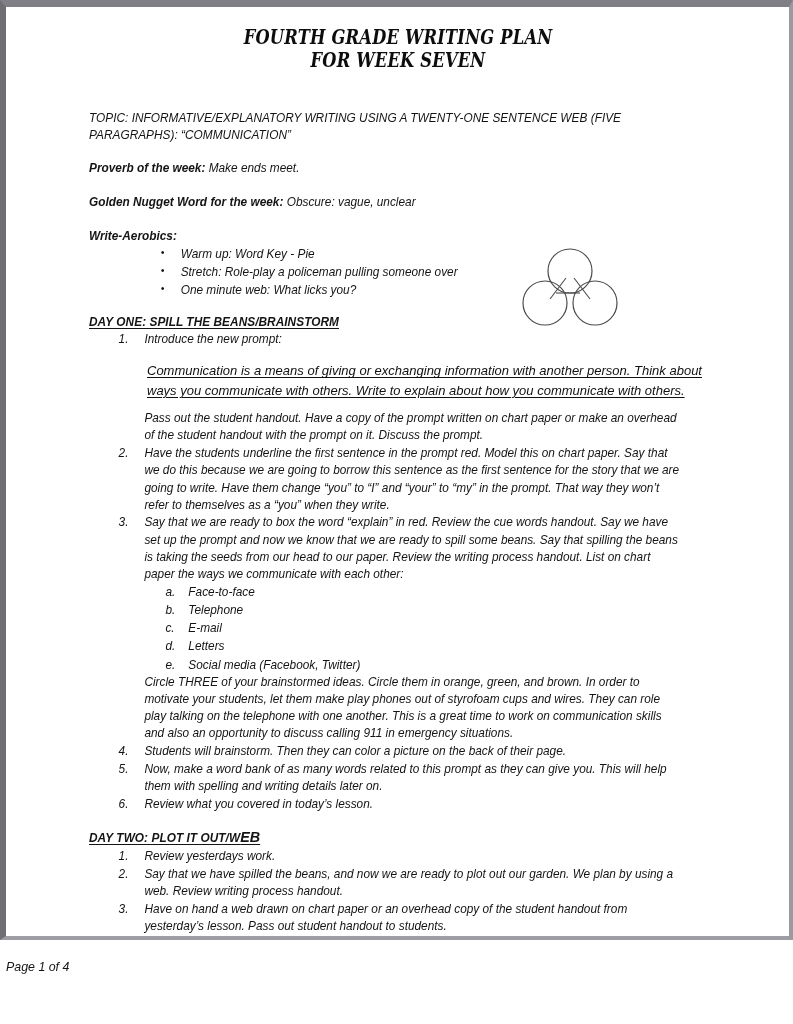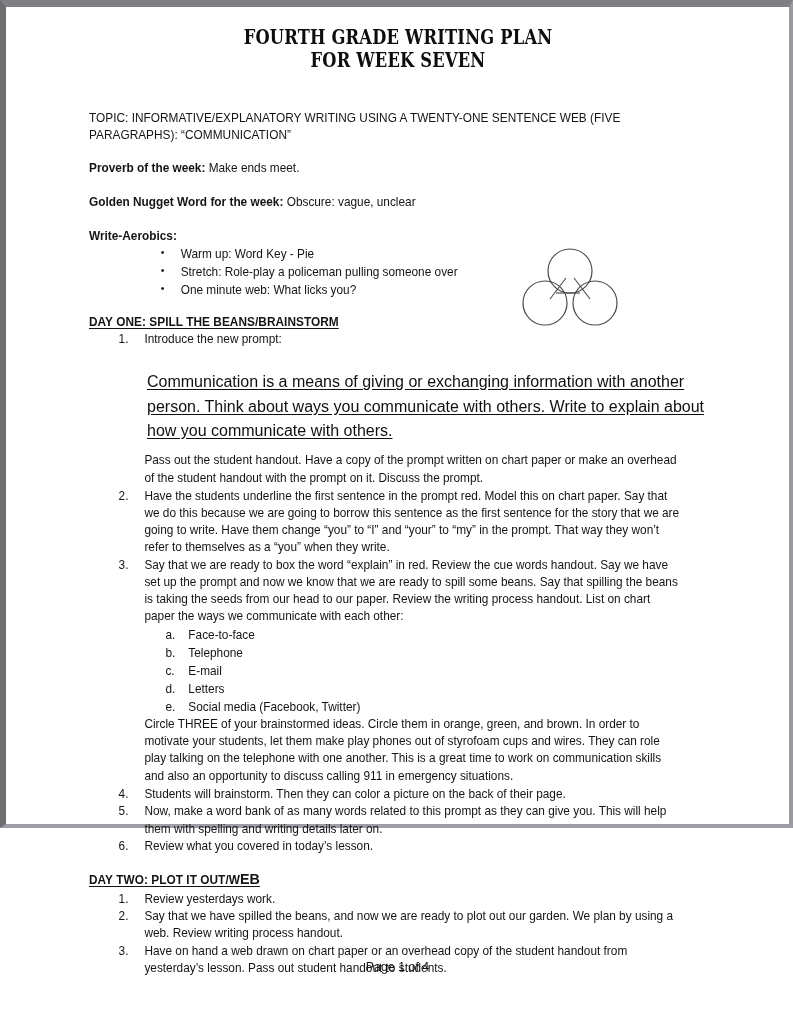"FOURTH GRADE WRITING PLAN" #page-frame { font-style: none -> italic; height: 828px -> 940px }
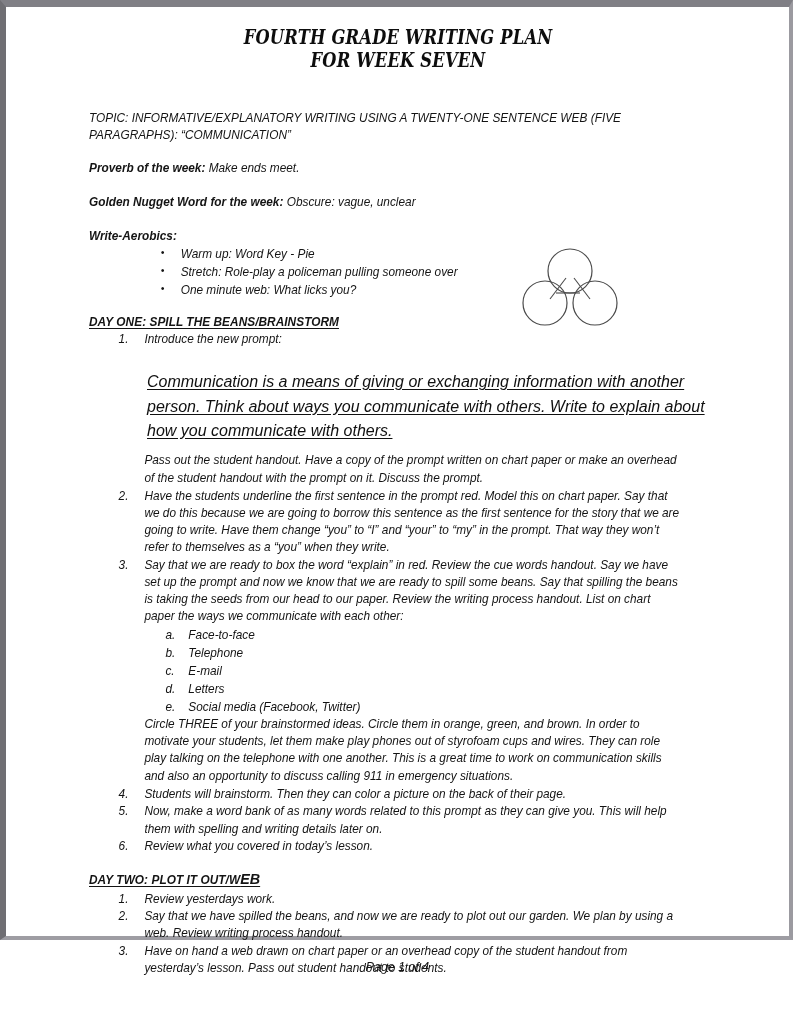"Communication is a means of" .prompt-block { font-size: 16px -> 13px; margin: 22px 0 0 0 -> 13px 0 0 0 }
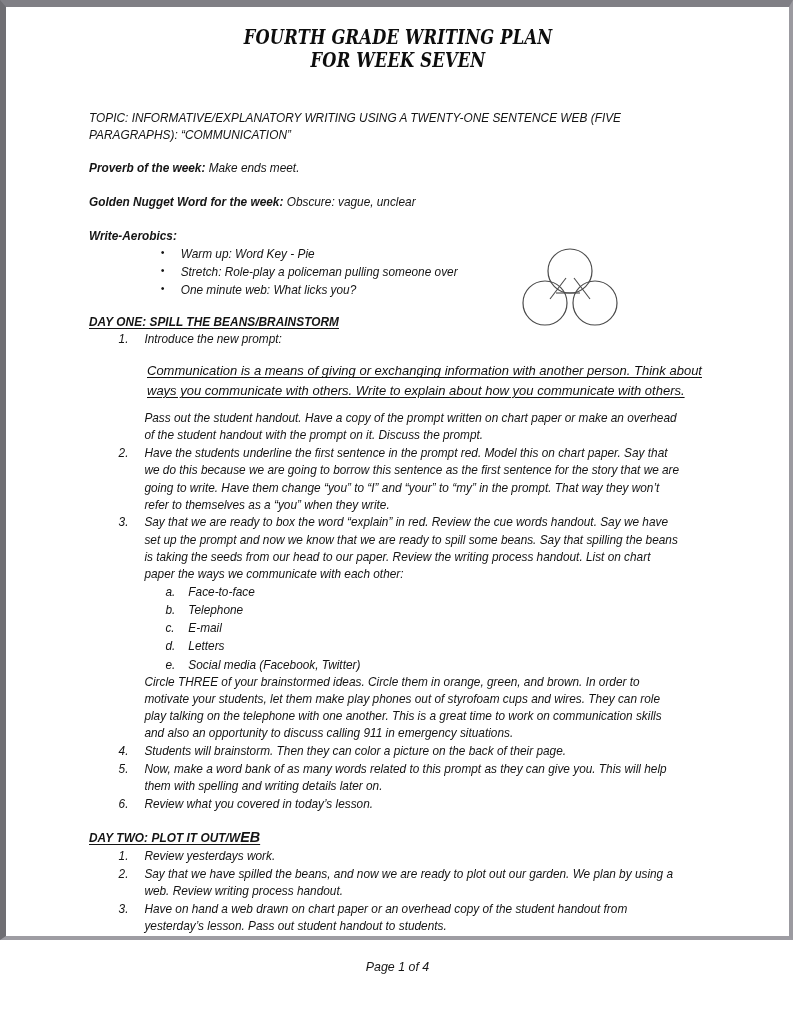"Page 1 of 4" .page-footer { text-align: center -> left }
